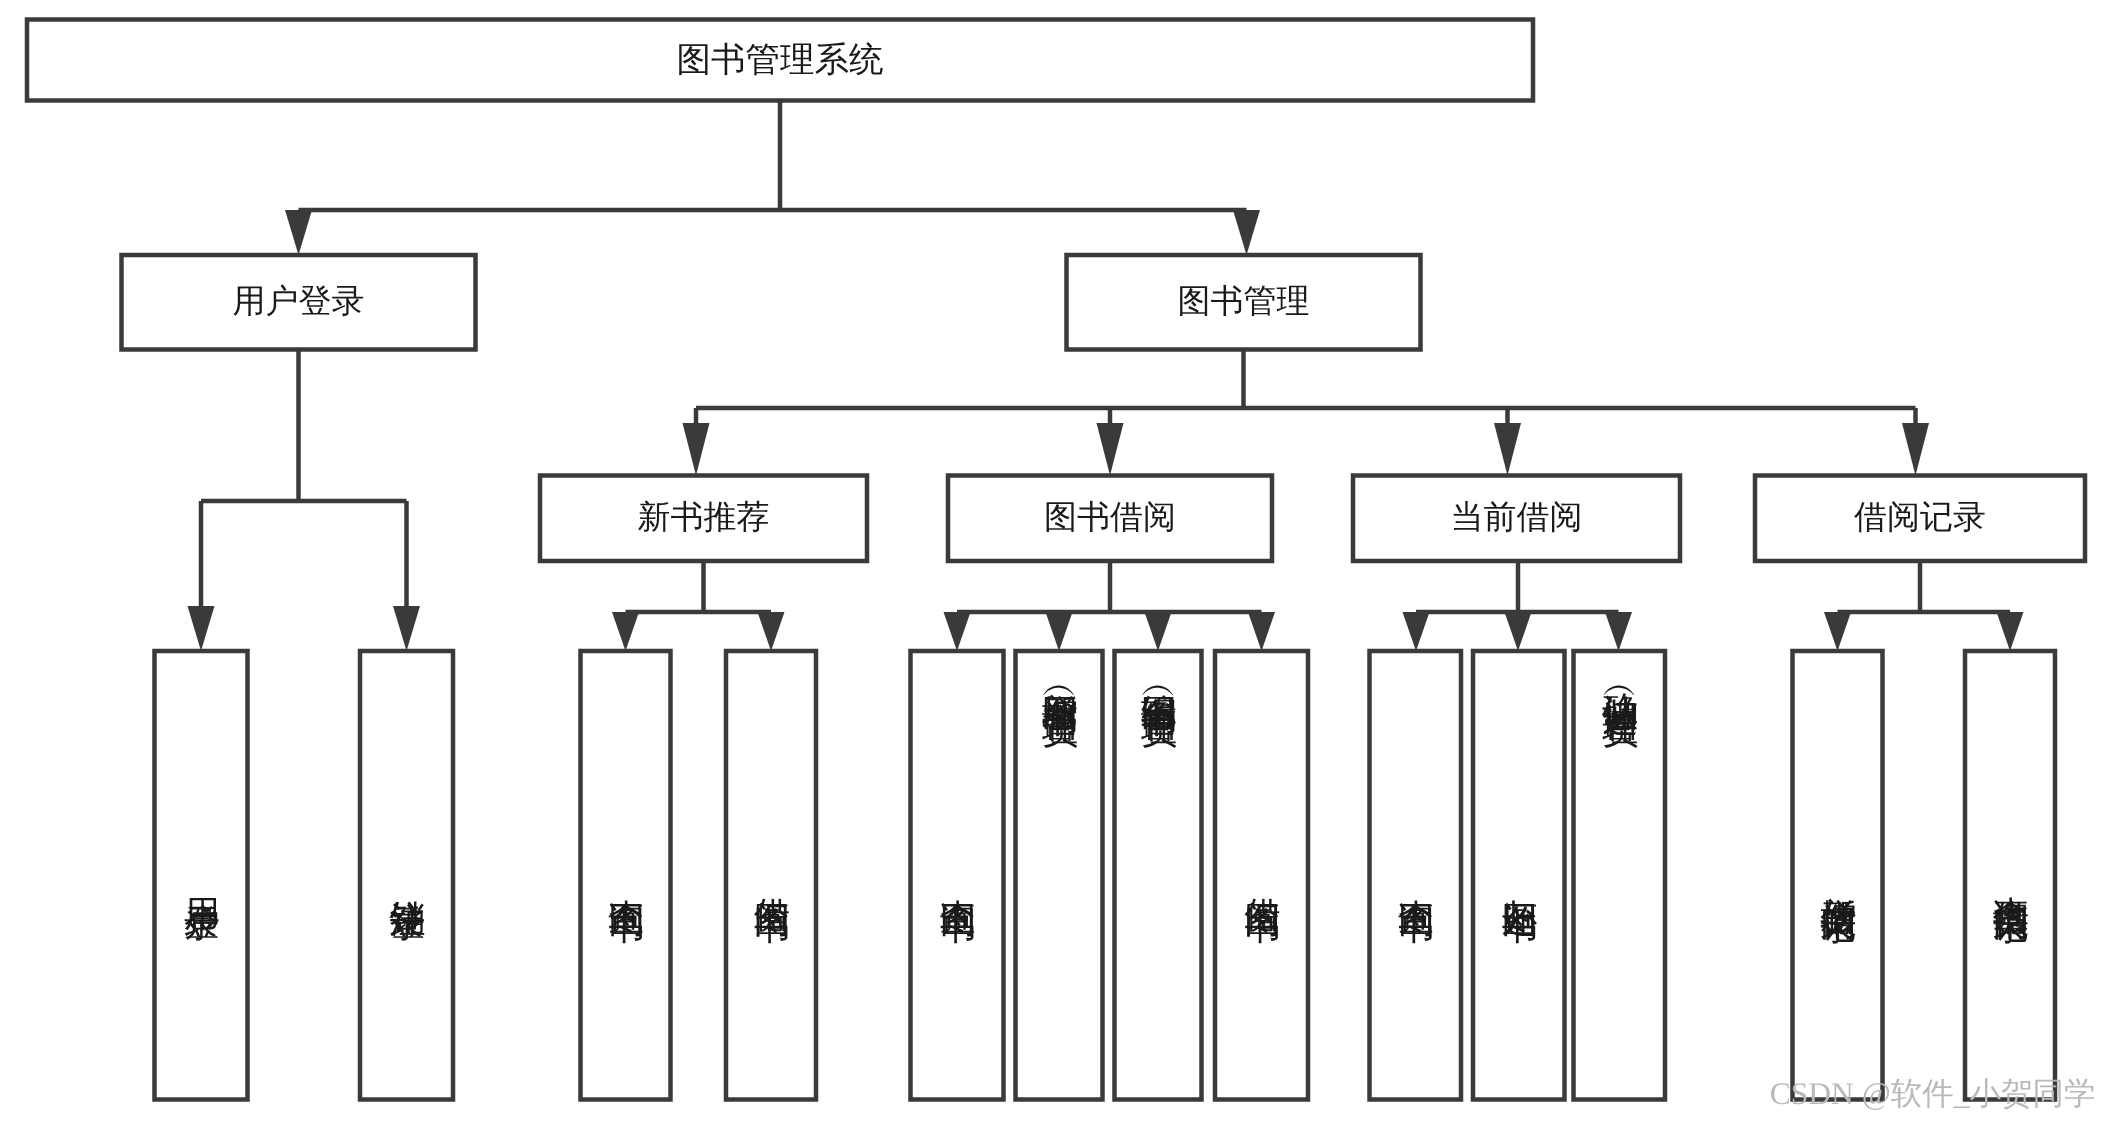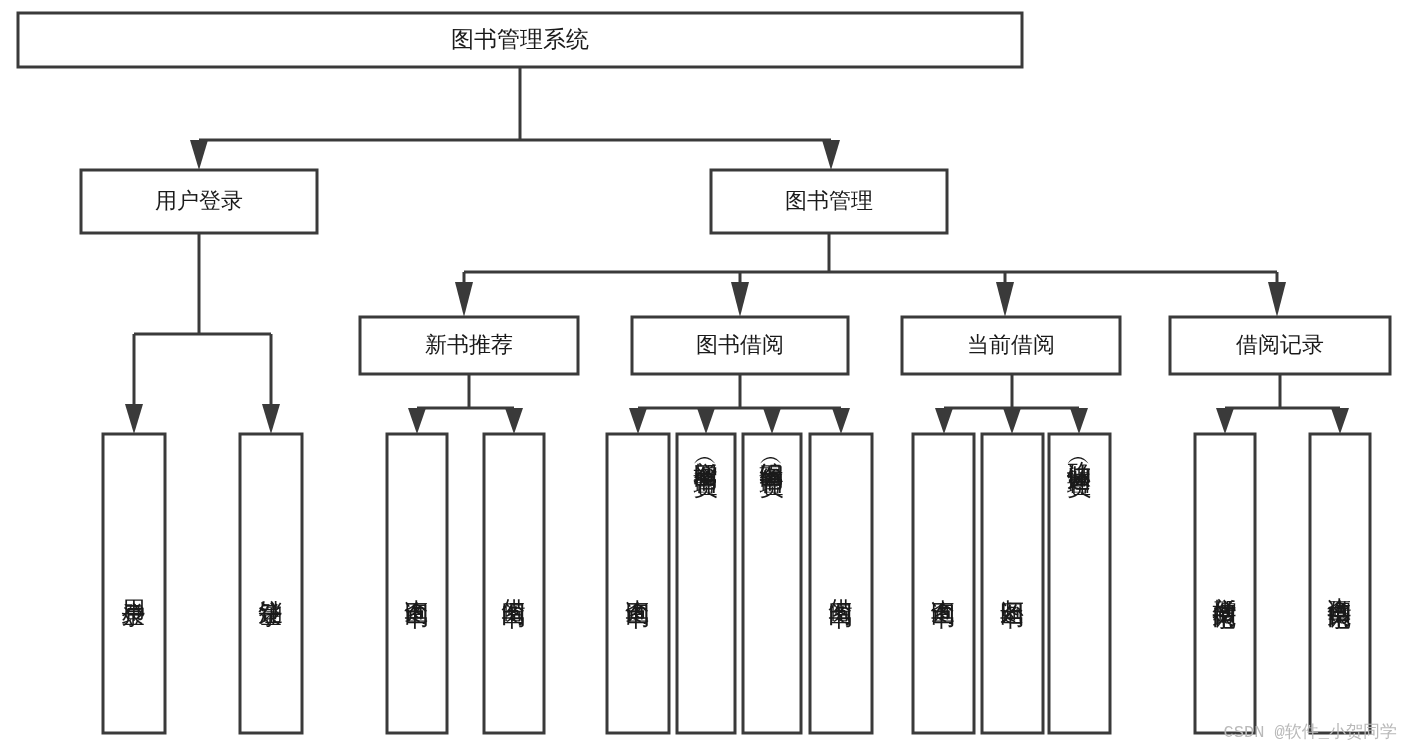"CSDN @软件_小贺同学" .watermark { font-family: Liberation Mono, monospace -> Liberation Serif, serif; font-size: 17px -> 21px }
